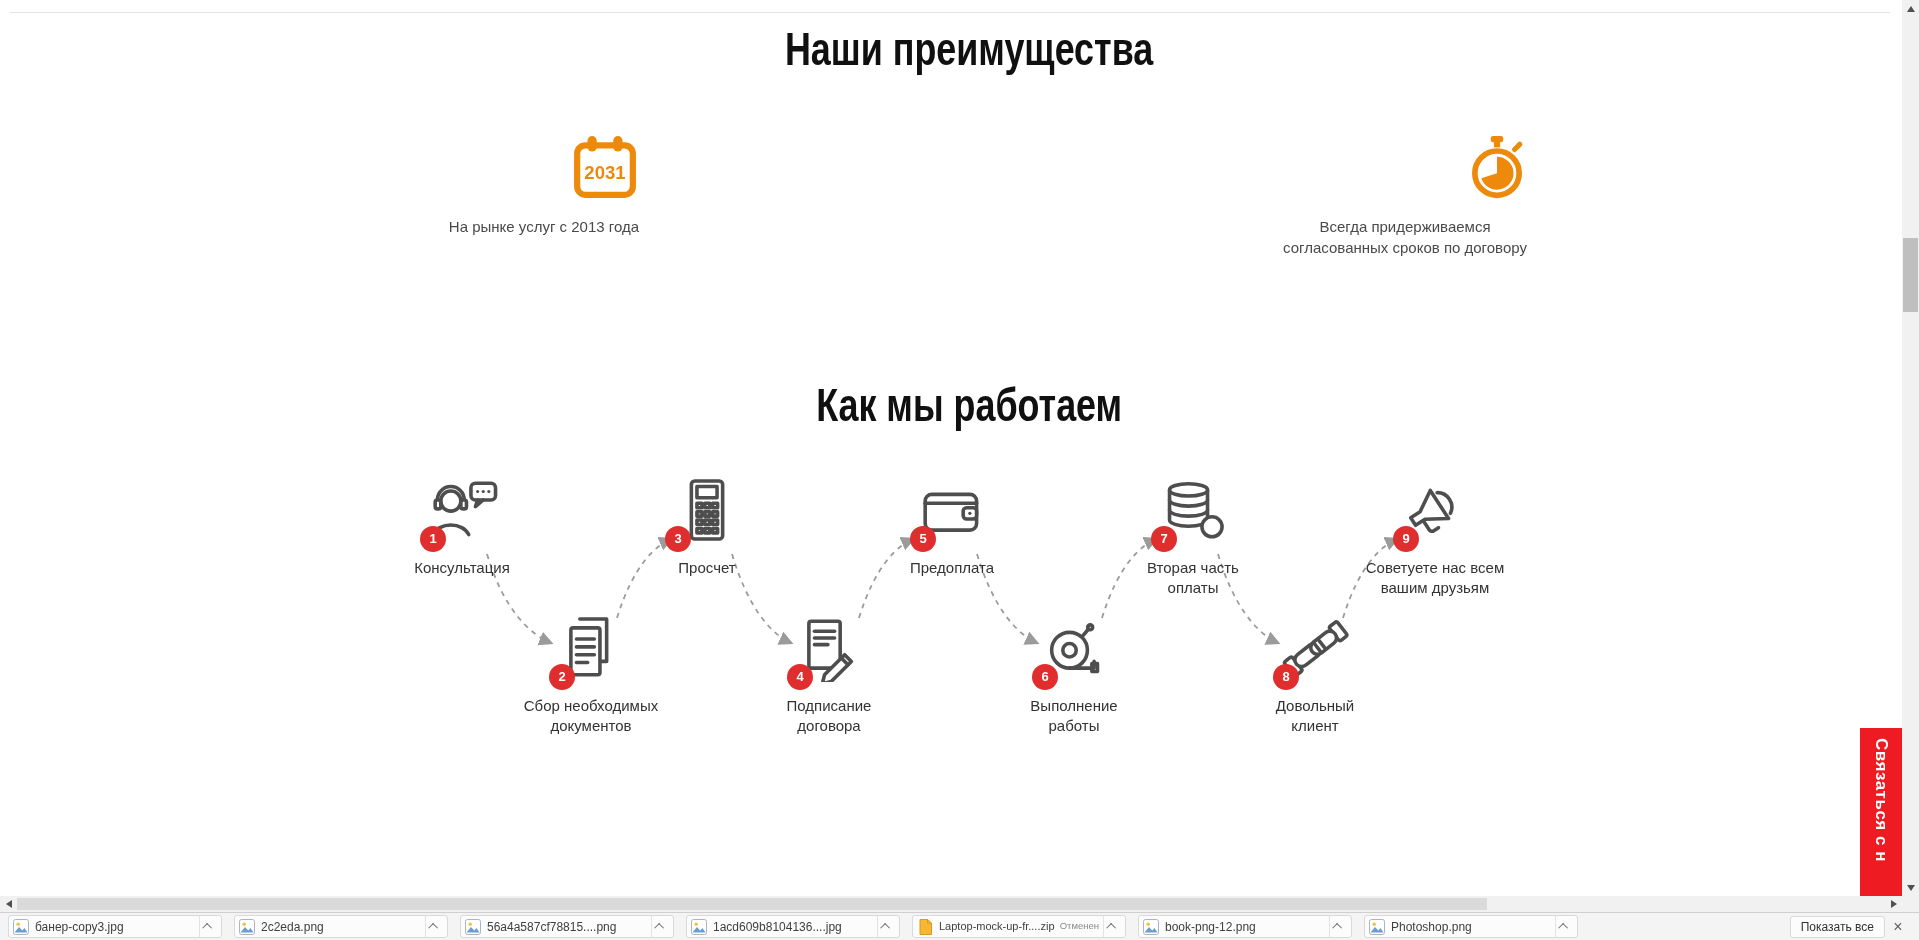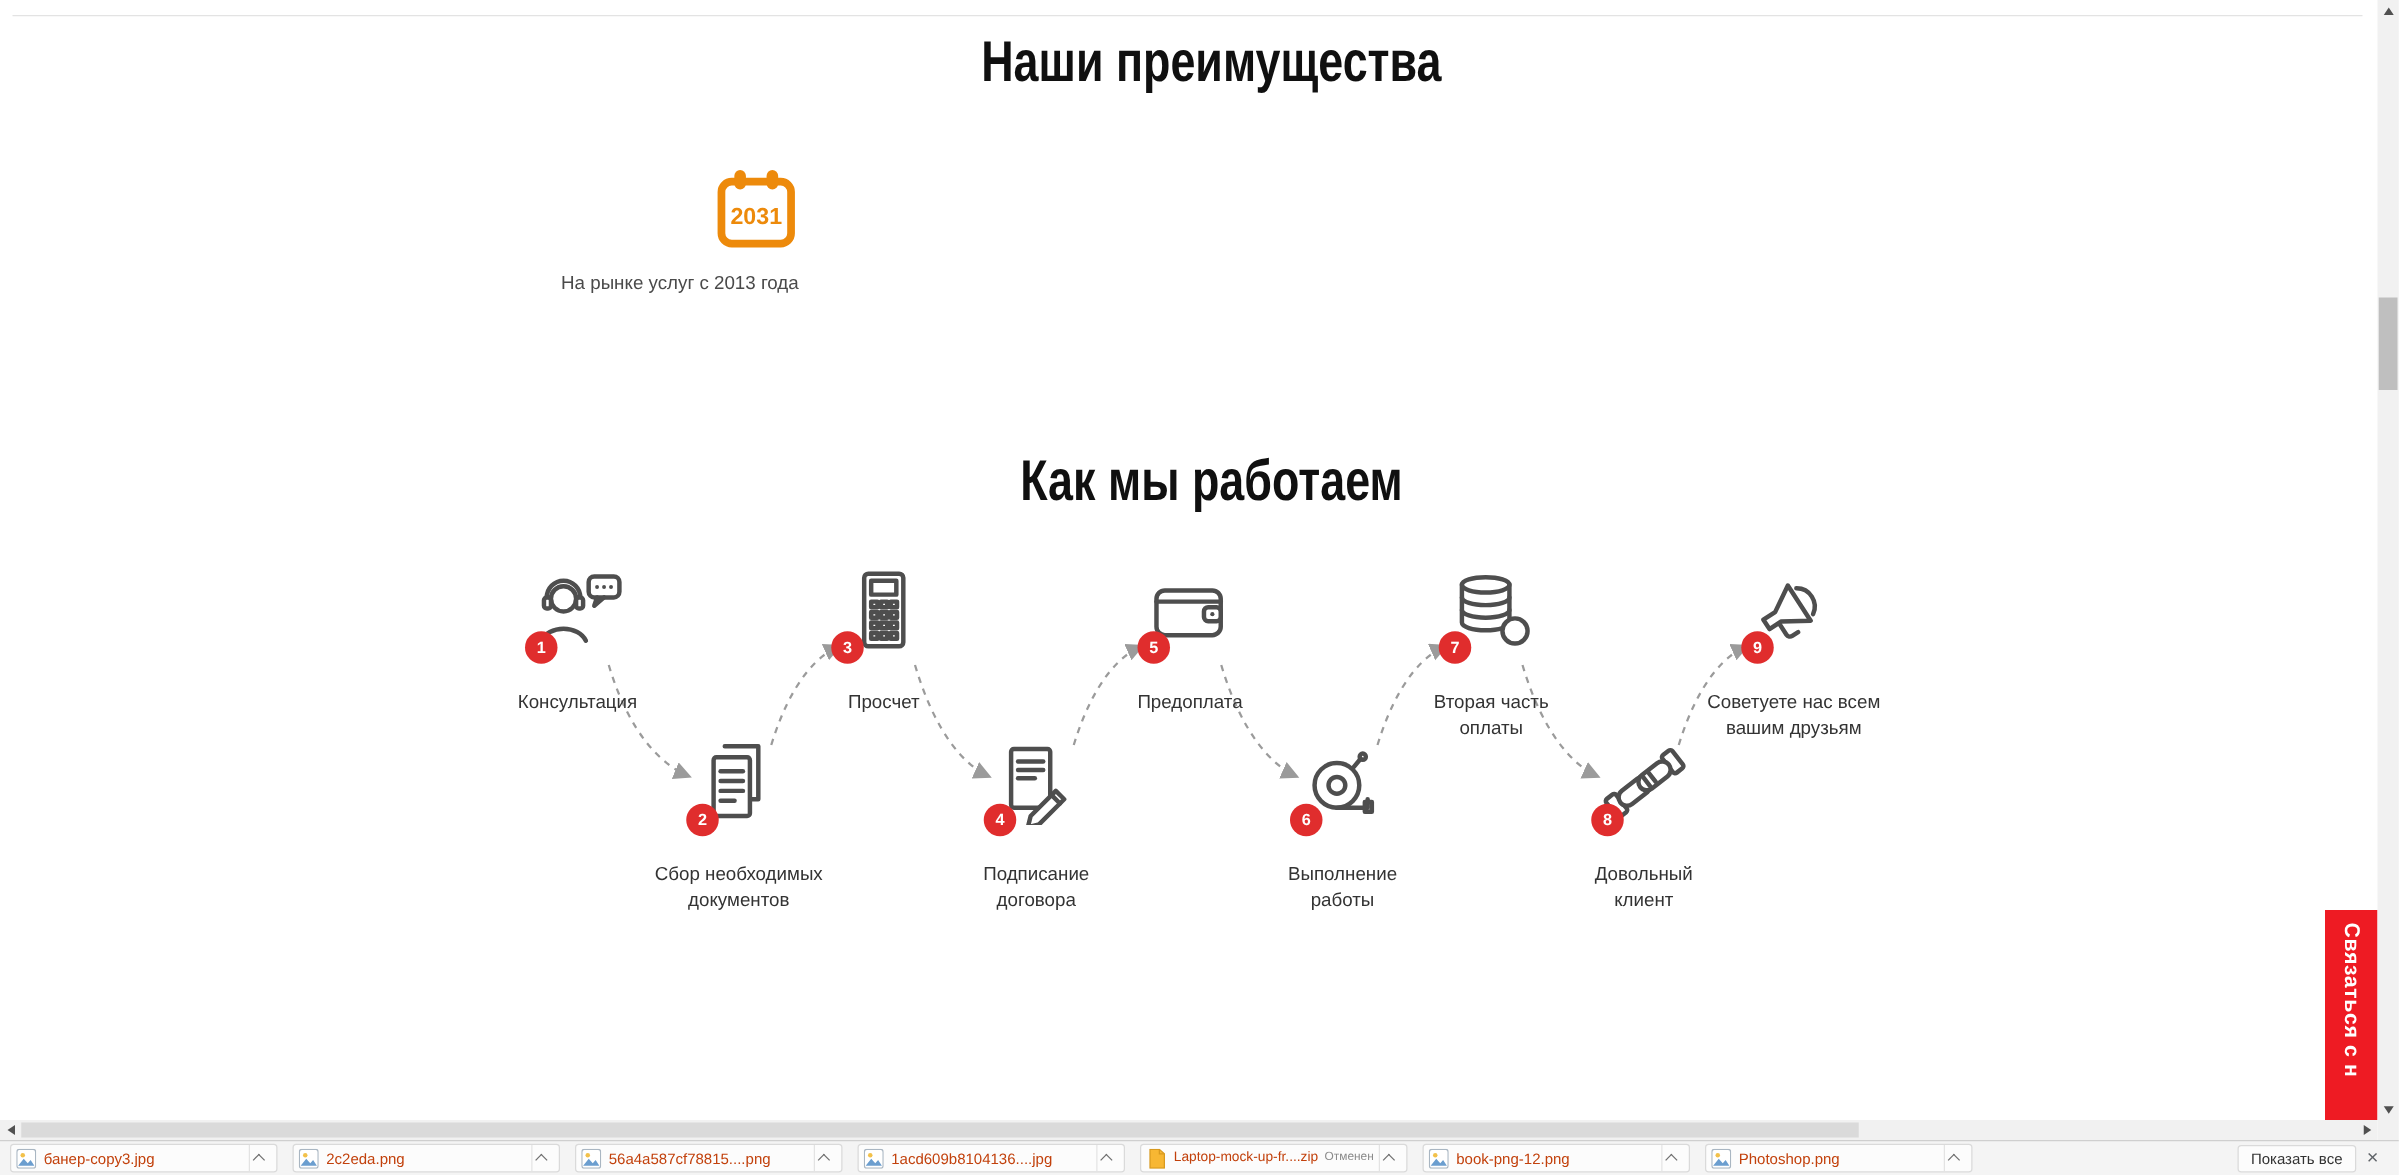"Всегда придерживаемся согласованных" div.adv-col { html: none -> <div> <div> <svg> <rect></rect> <rect></rect> <line></line> <circle></circle> <path></path> </svg> </div> <div>Всегда придерживаемся согласованных сроков по договору</div> </div> }
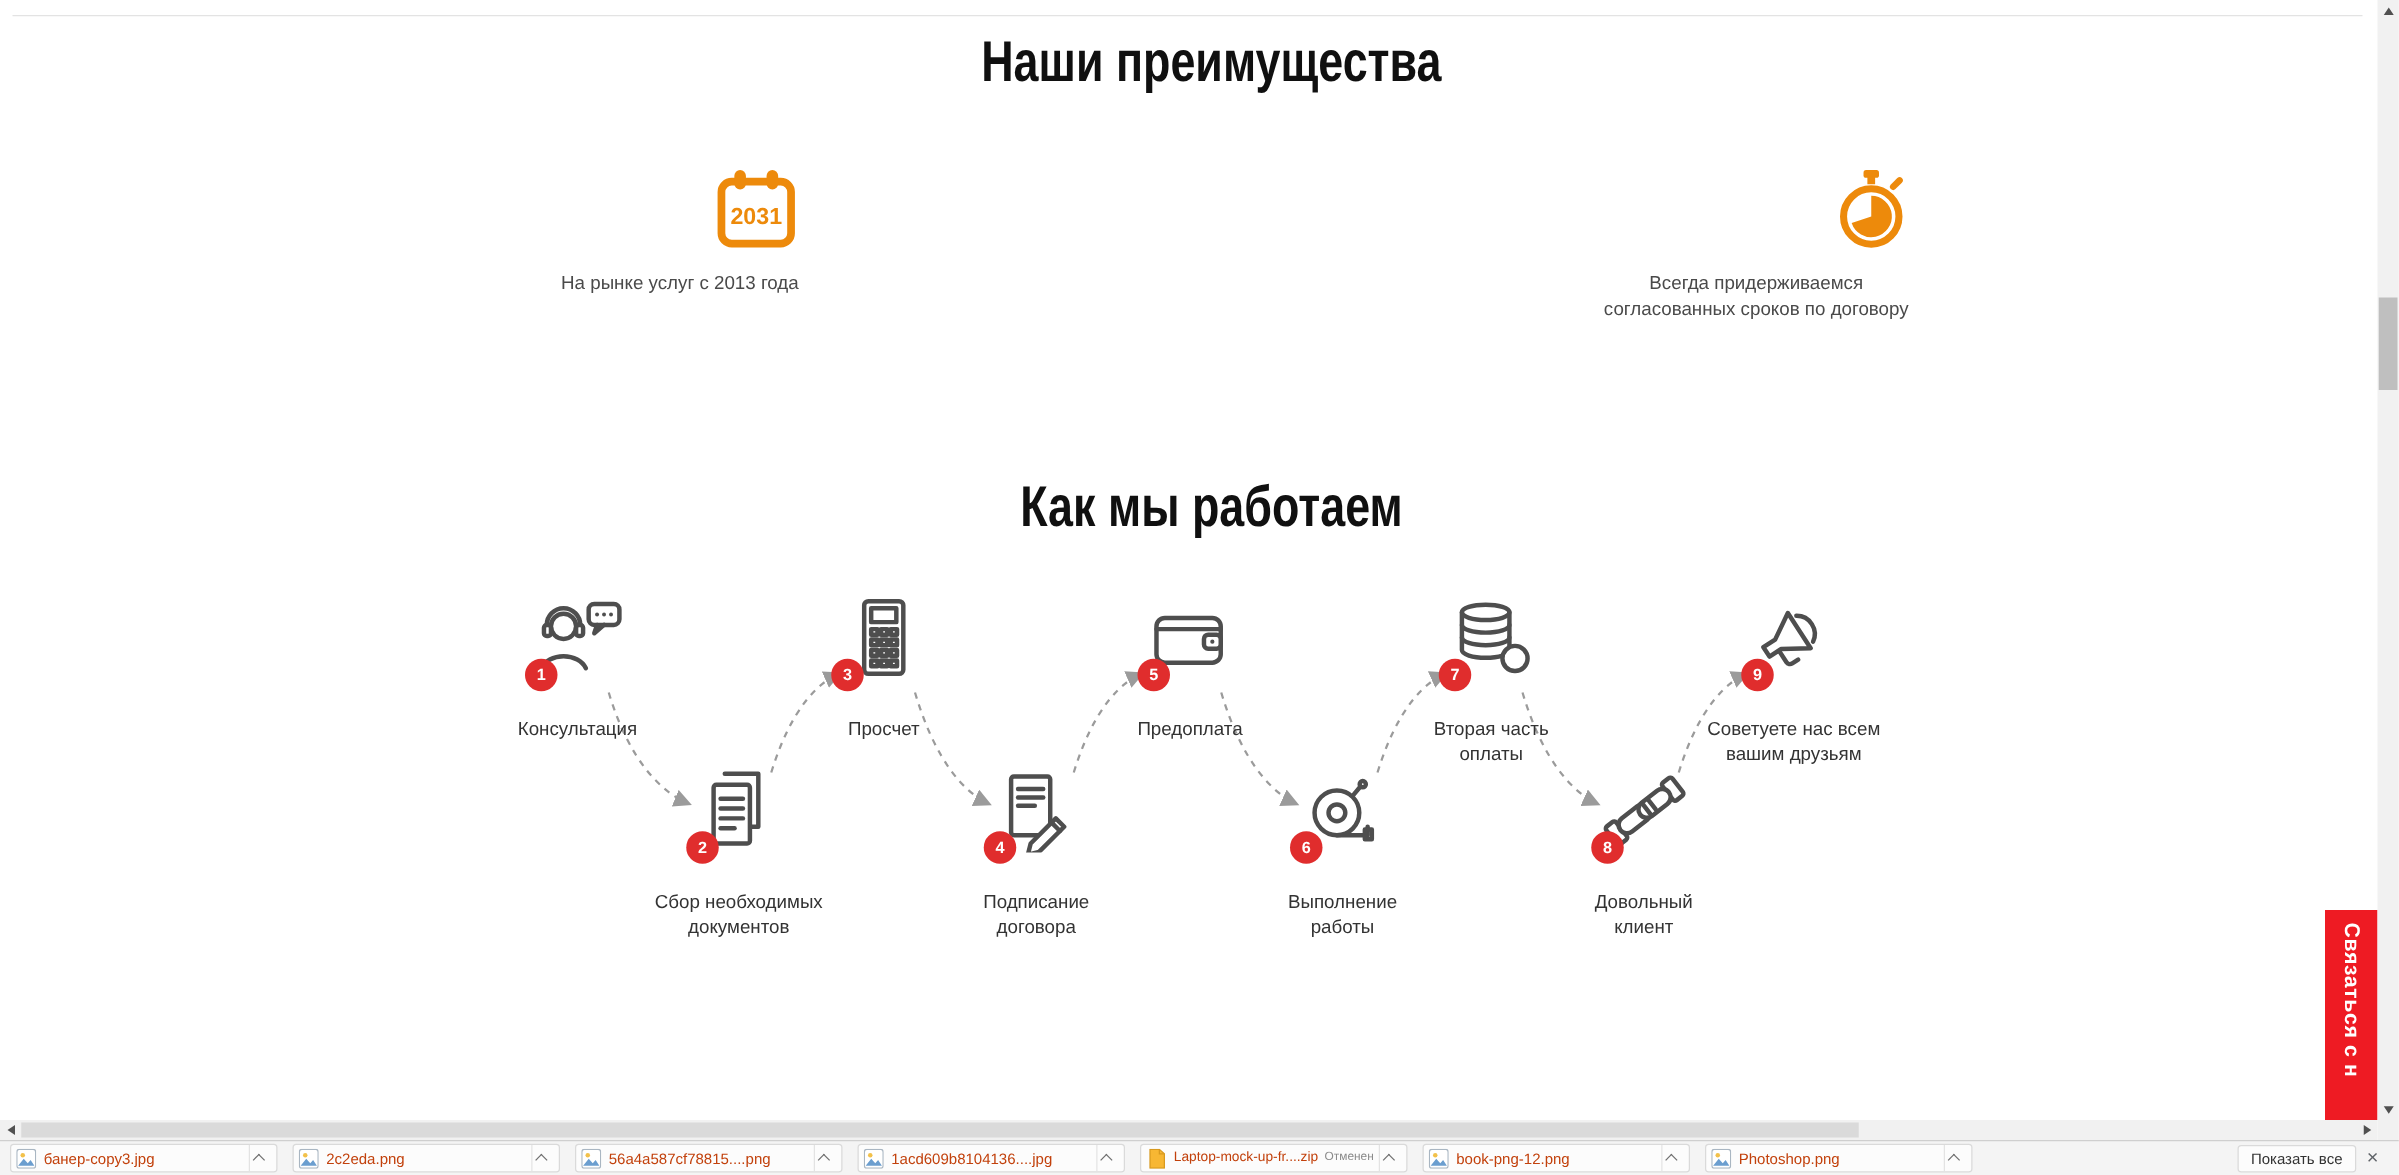"Консультация" .step-label { margin: 25px auto 0 -> 10px auto 0 }
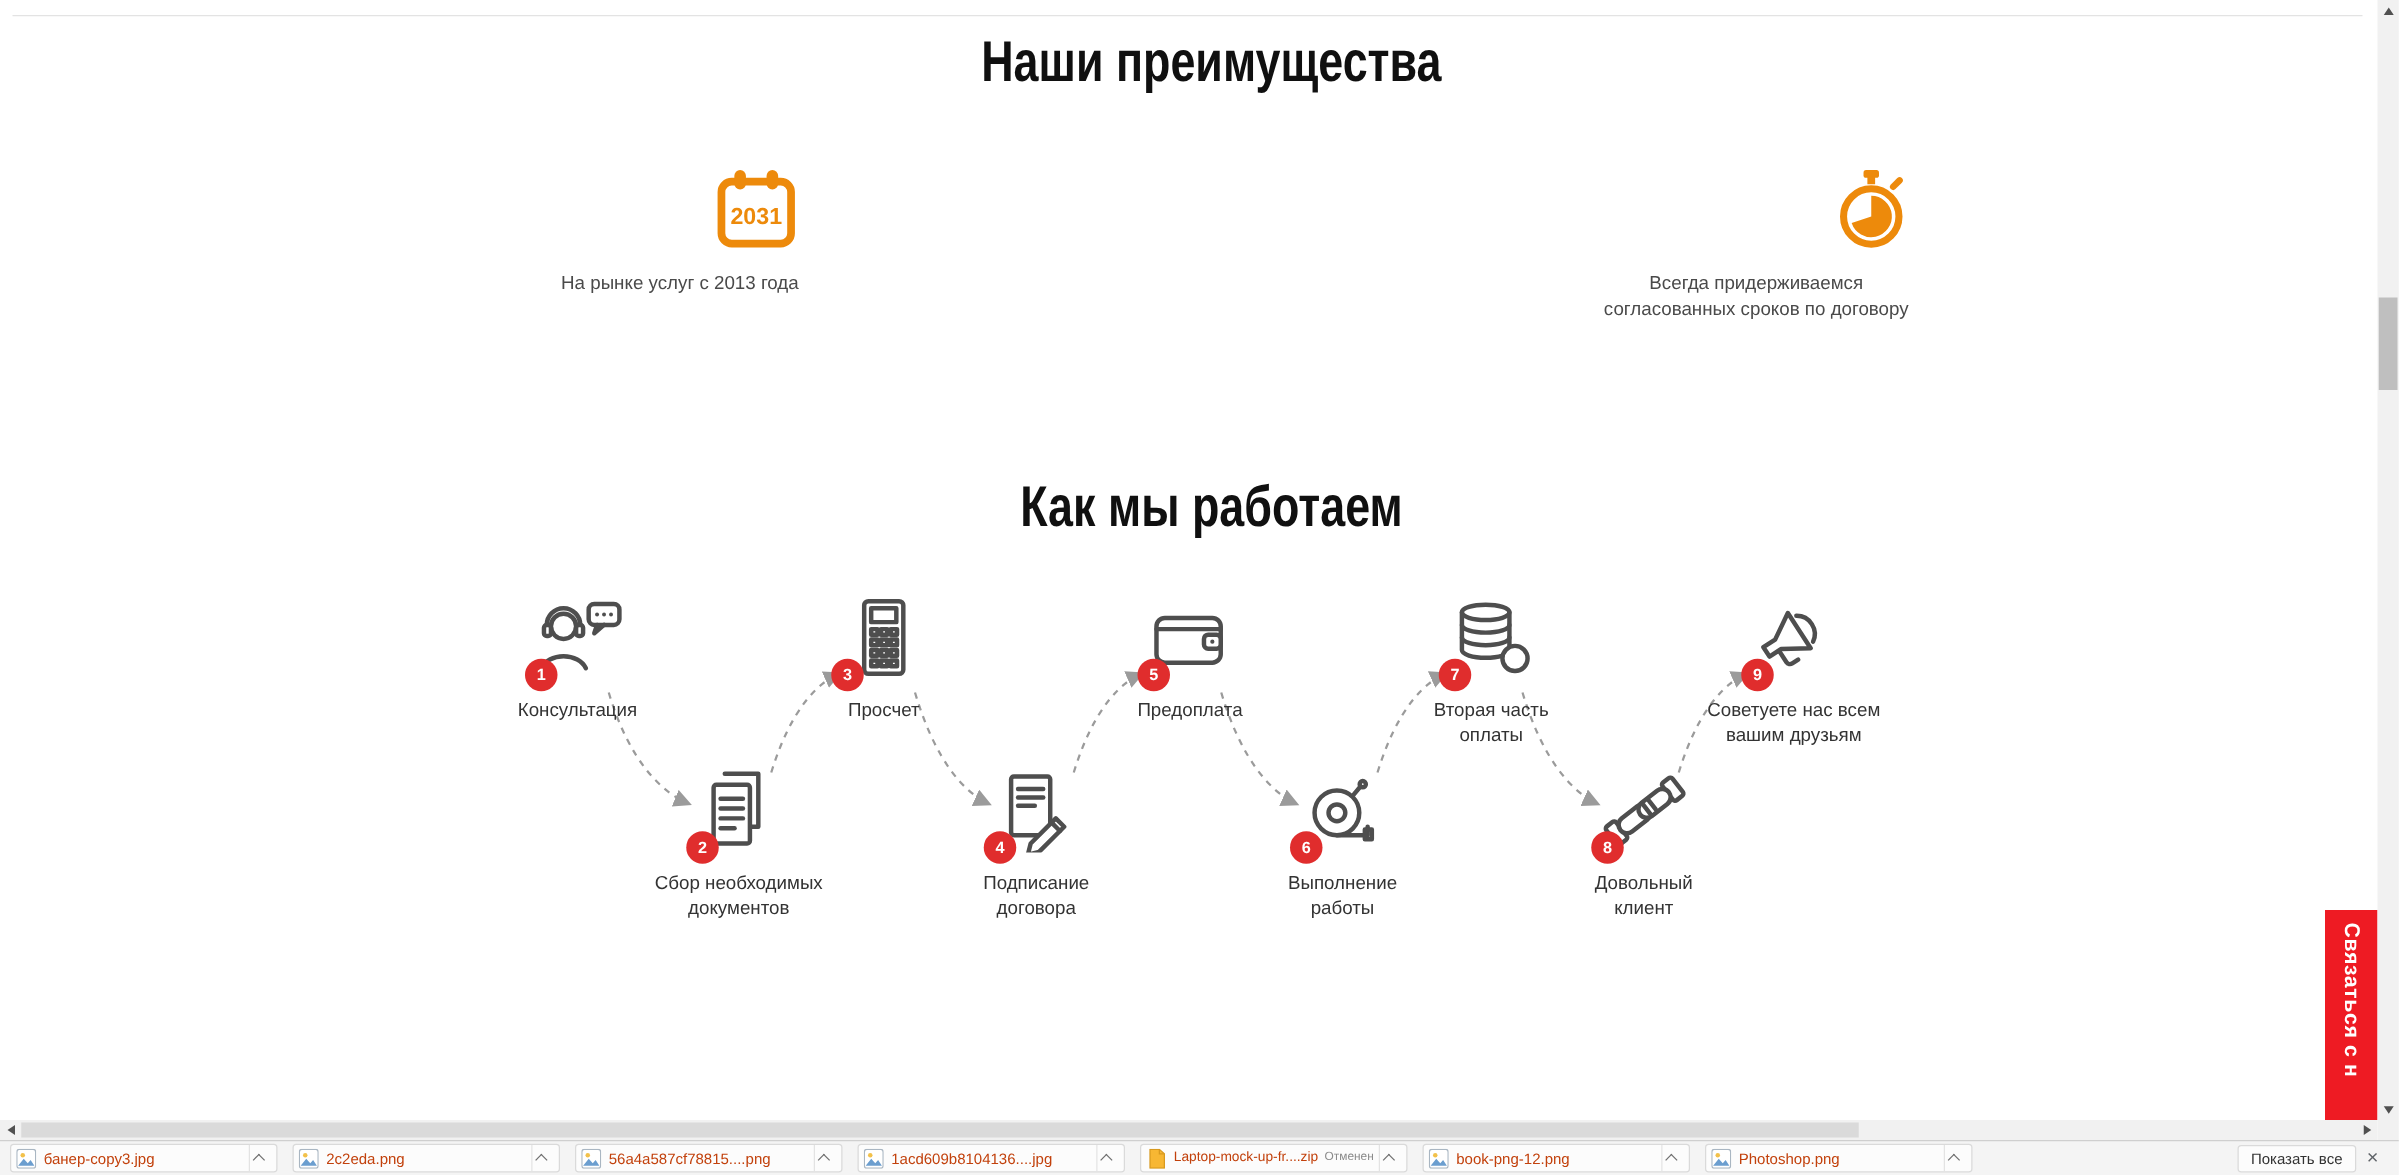"банер-copy3.jpg" .dl-name { color: #c2410c -> #404040 }
